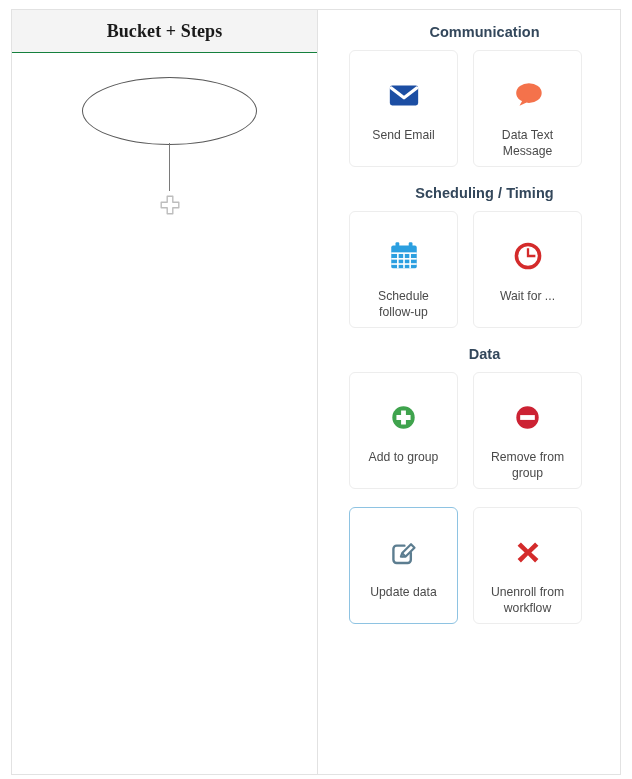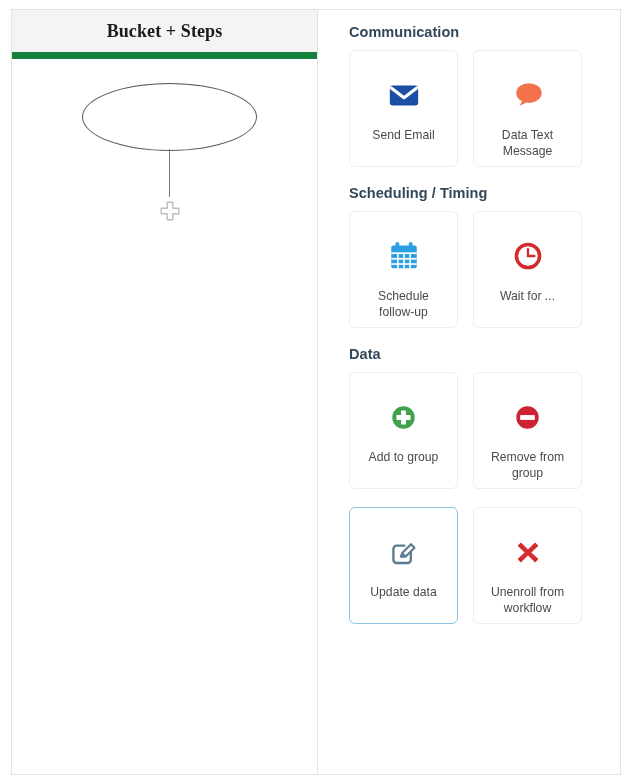"Bucket + Steps" .col-header { border-bottom: 7px solid #15803d -> 1px solid #15803d }
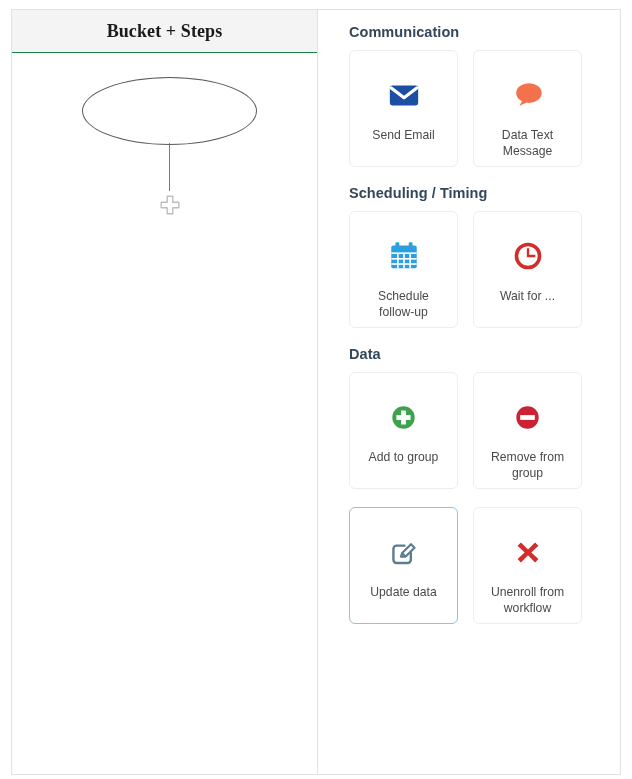"Communication" .section-title { text-align: none -> center }
